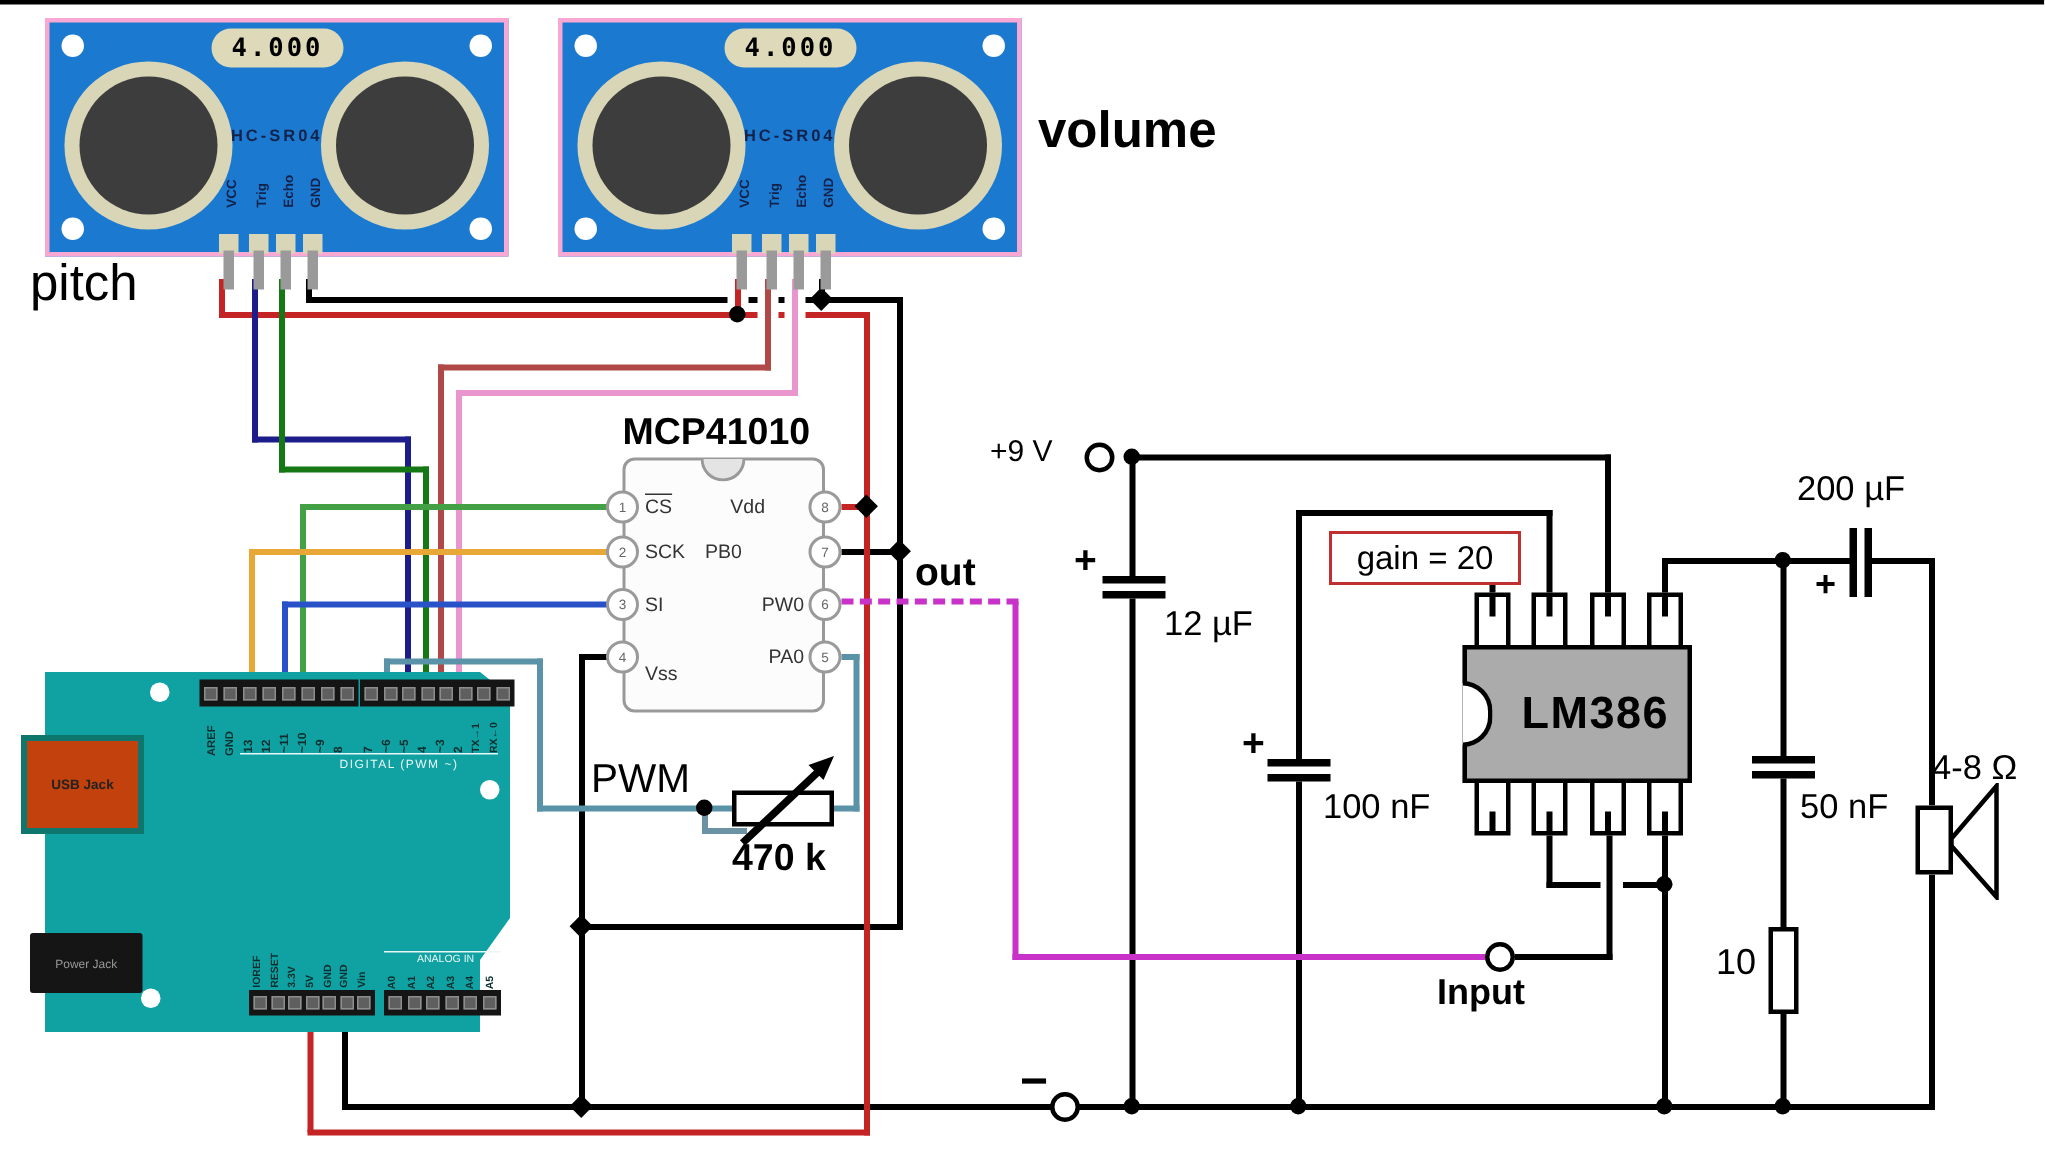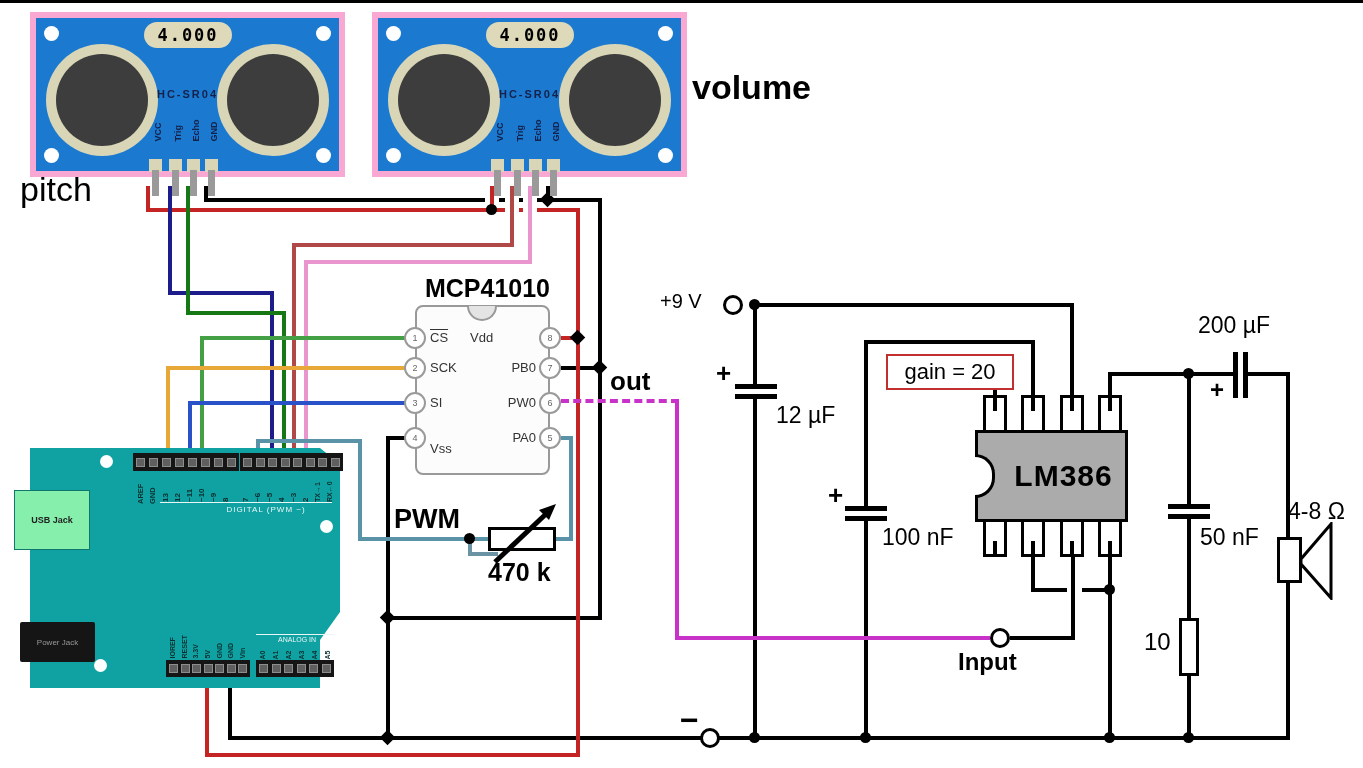"4.000" .sensor { border: 6px solid #f9a8d4 -> 3px solid #f9a8d4 }
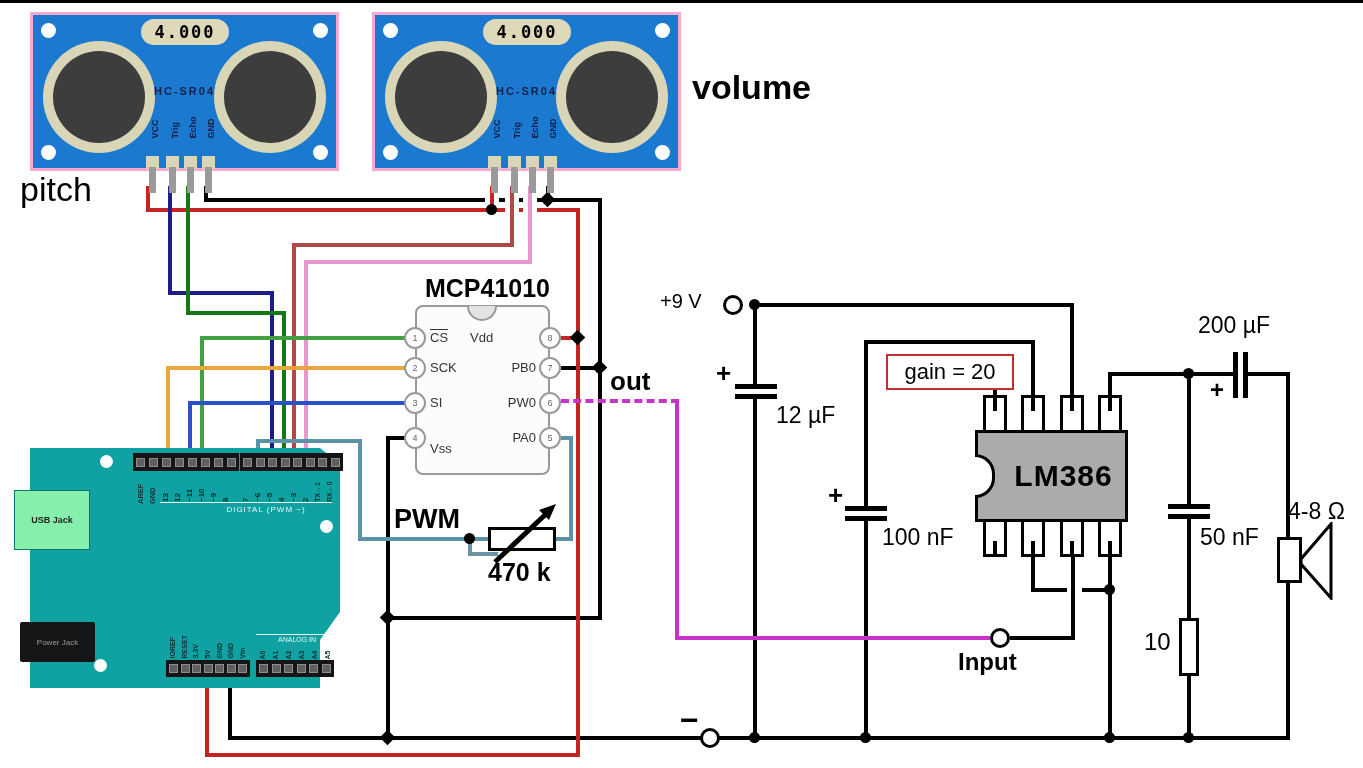"MCP41010" div.lbl { text-align: right -> left }
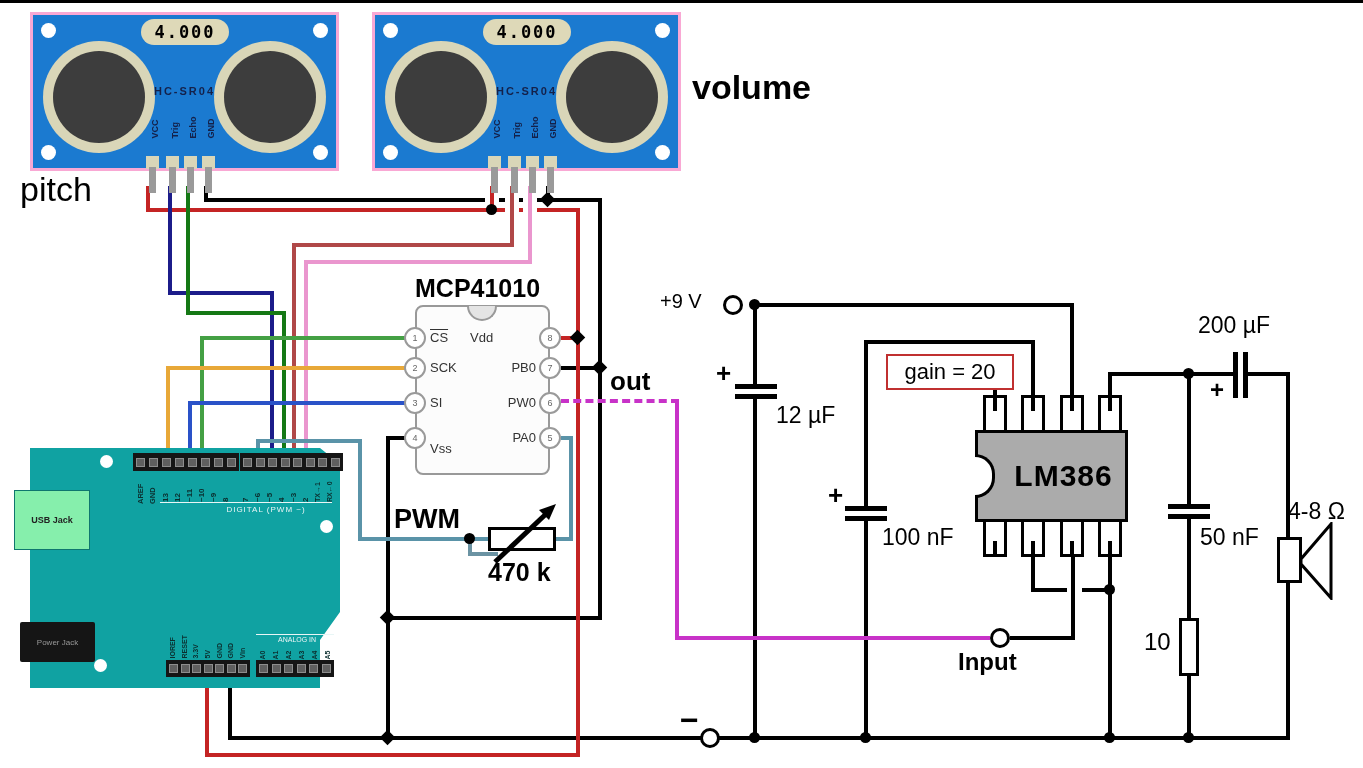"Vdd" div.plabel { left: 470px -> 444px; text-align: left -> right }
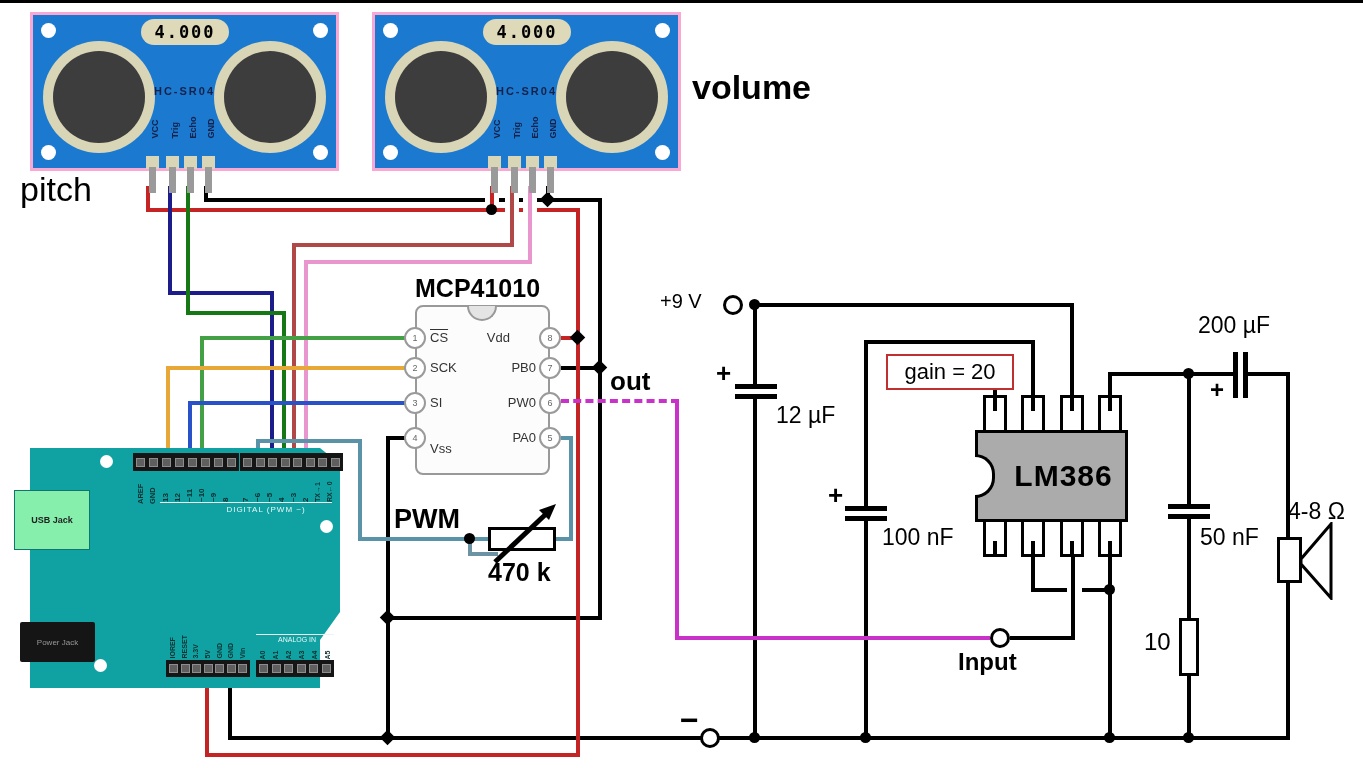"PB0" div.plabel { text-align: right -> left }
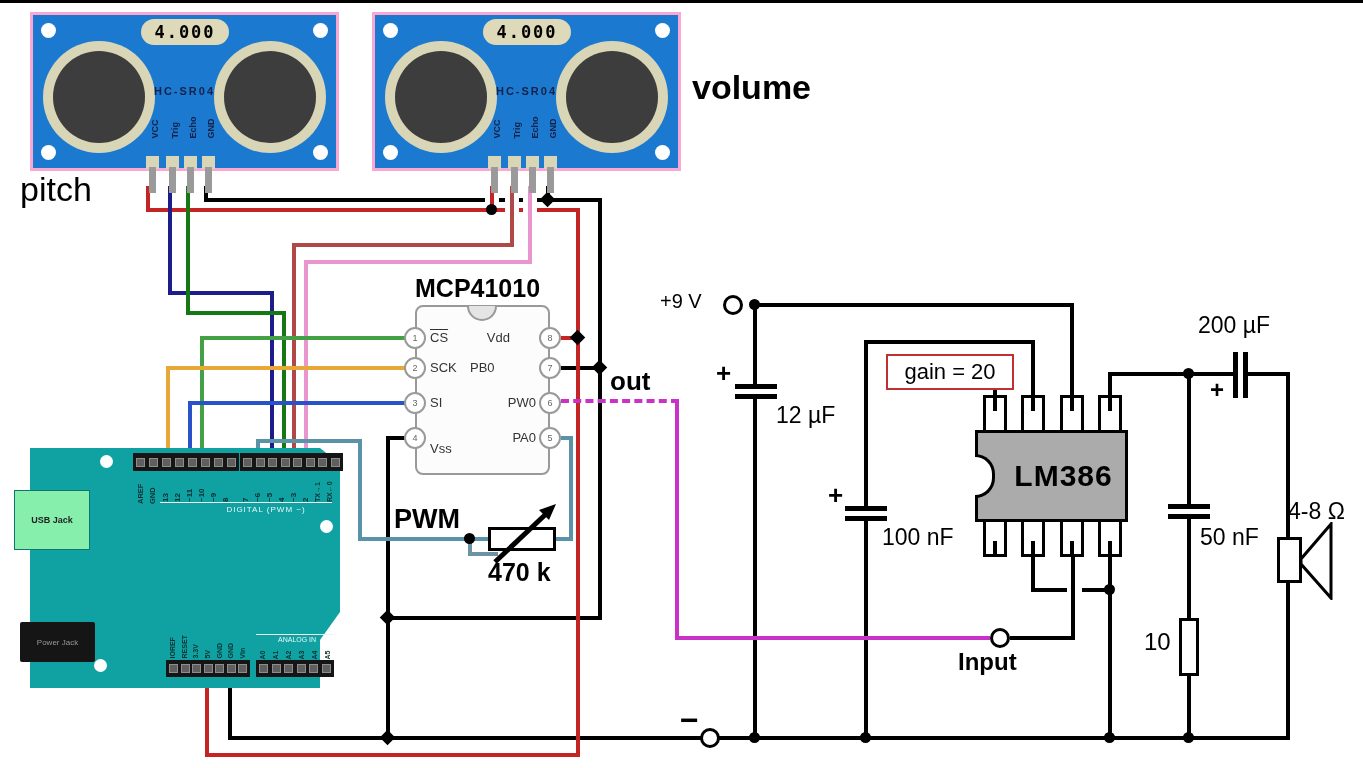"USB Jack" div { background: #86efac -> #c2410c; border: 1px solid #0f766e -> 4px solid #0f766e }
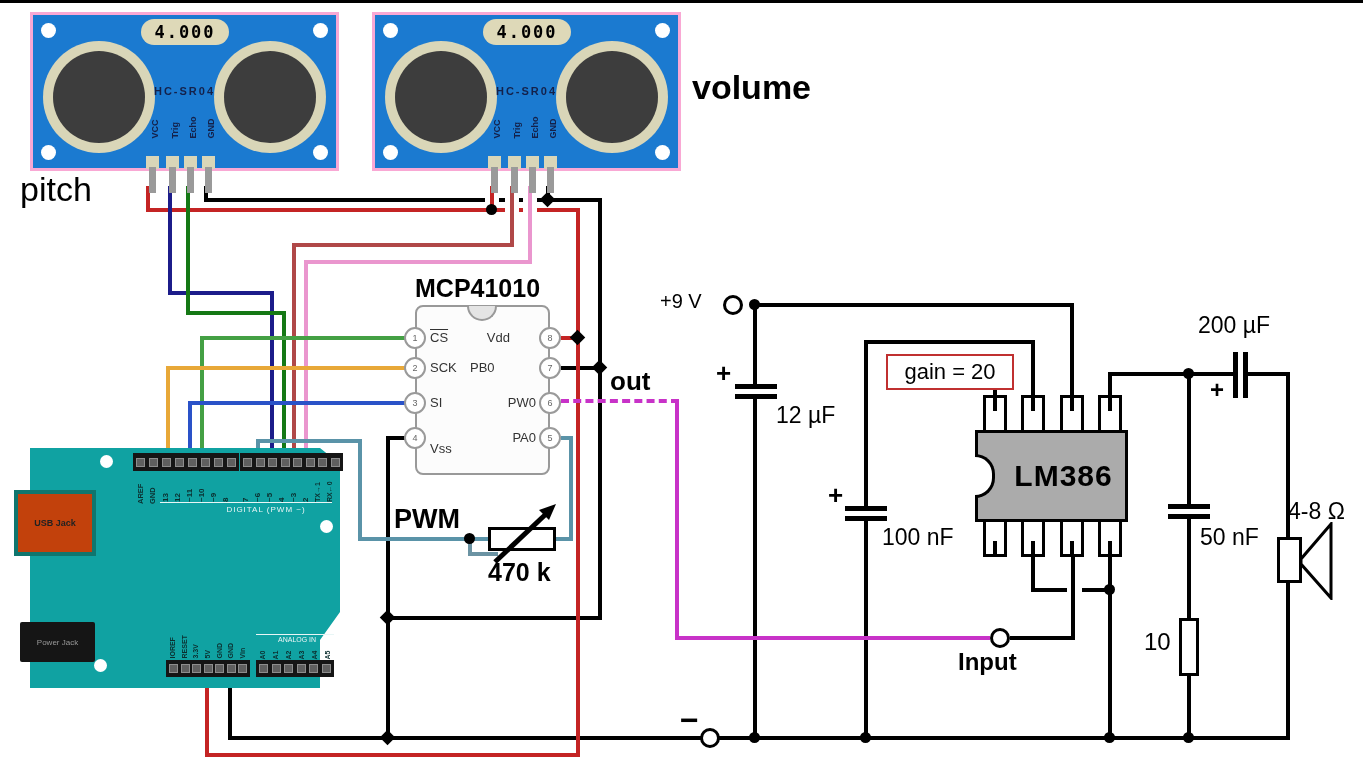"PWM" div.lbl { font-weight: bold -> normal }
